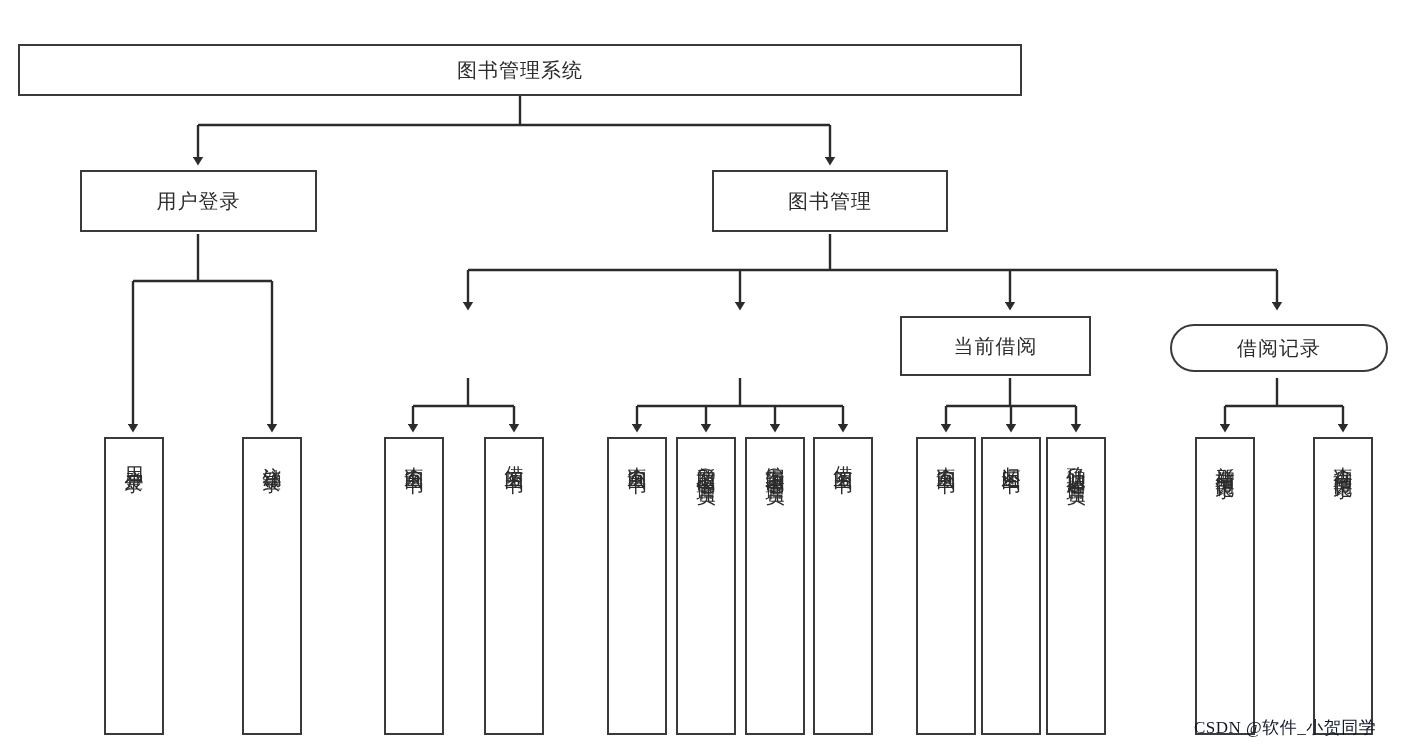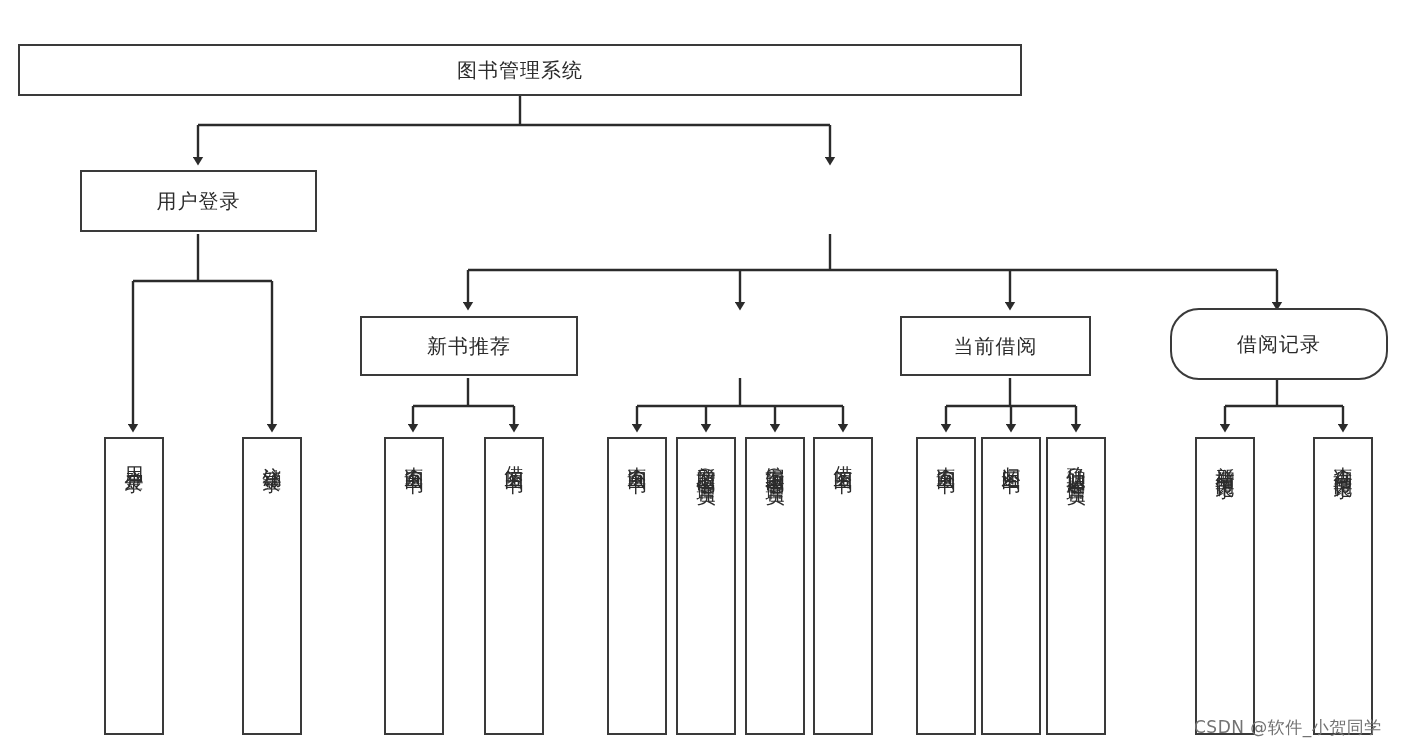"图书管理" div.node { html: none -> <div> <span>图书管理</span> </div> }
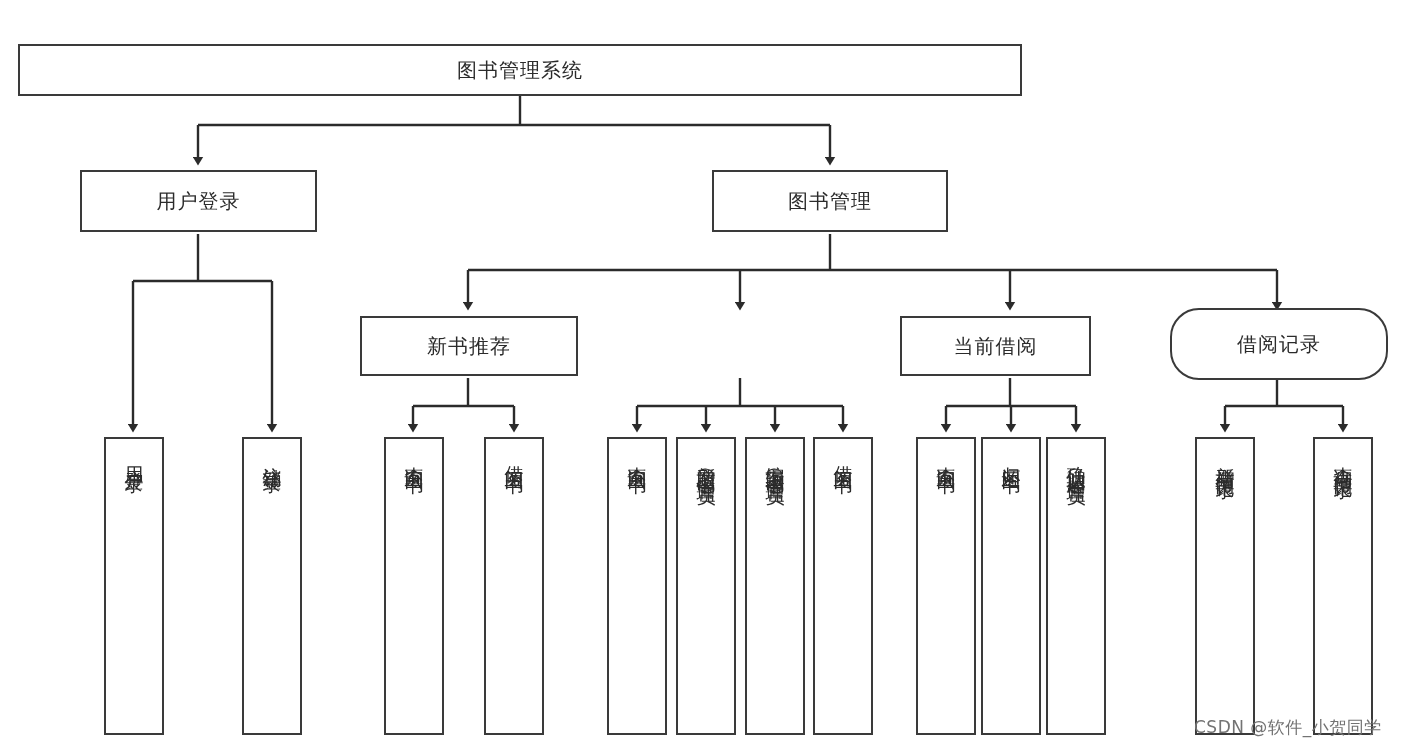"新书推荐" div.node { html: <div> <span>新书推荐</span> </div> -> none }
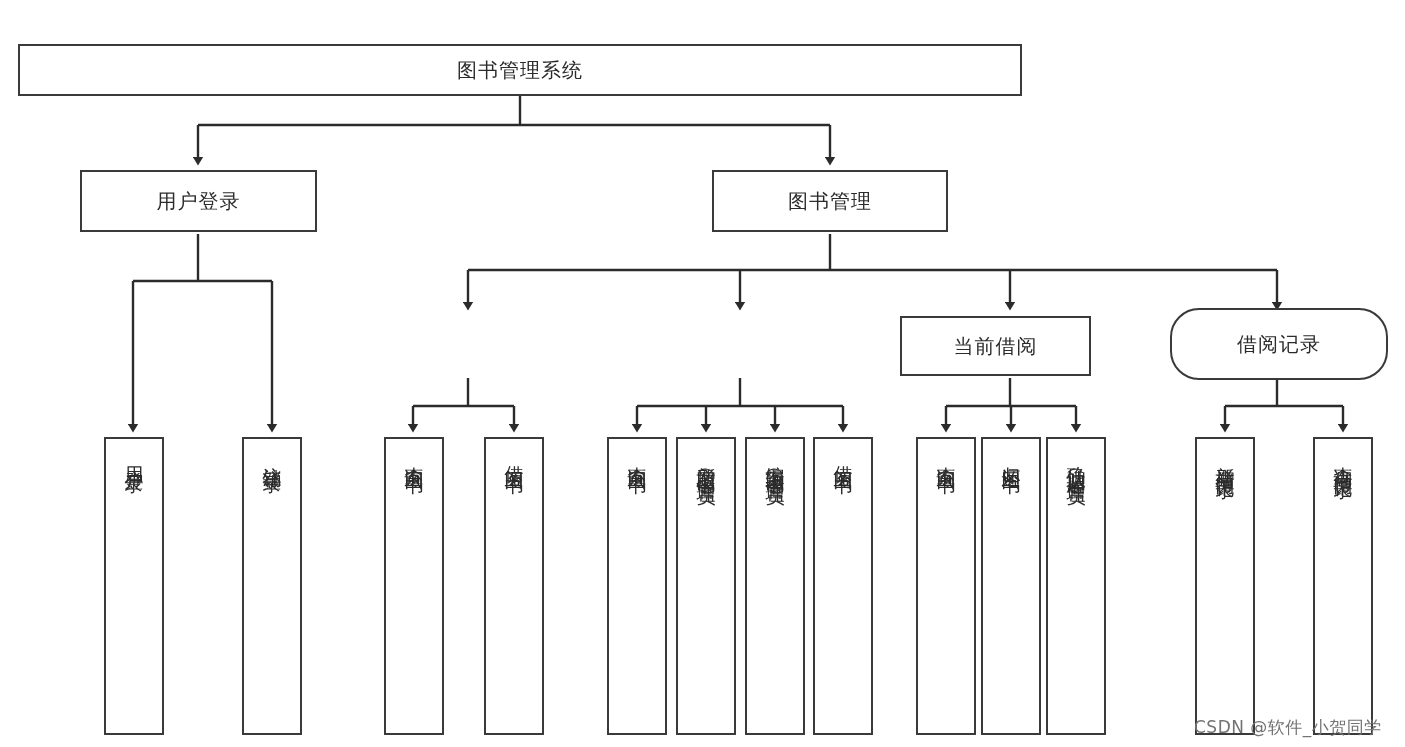"借阅记录" div.node { height: 72px -> 48px; top: 308px -> 324px }
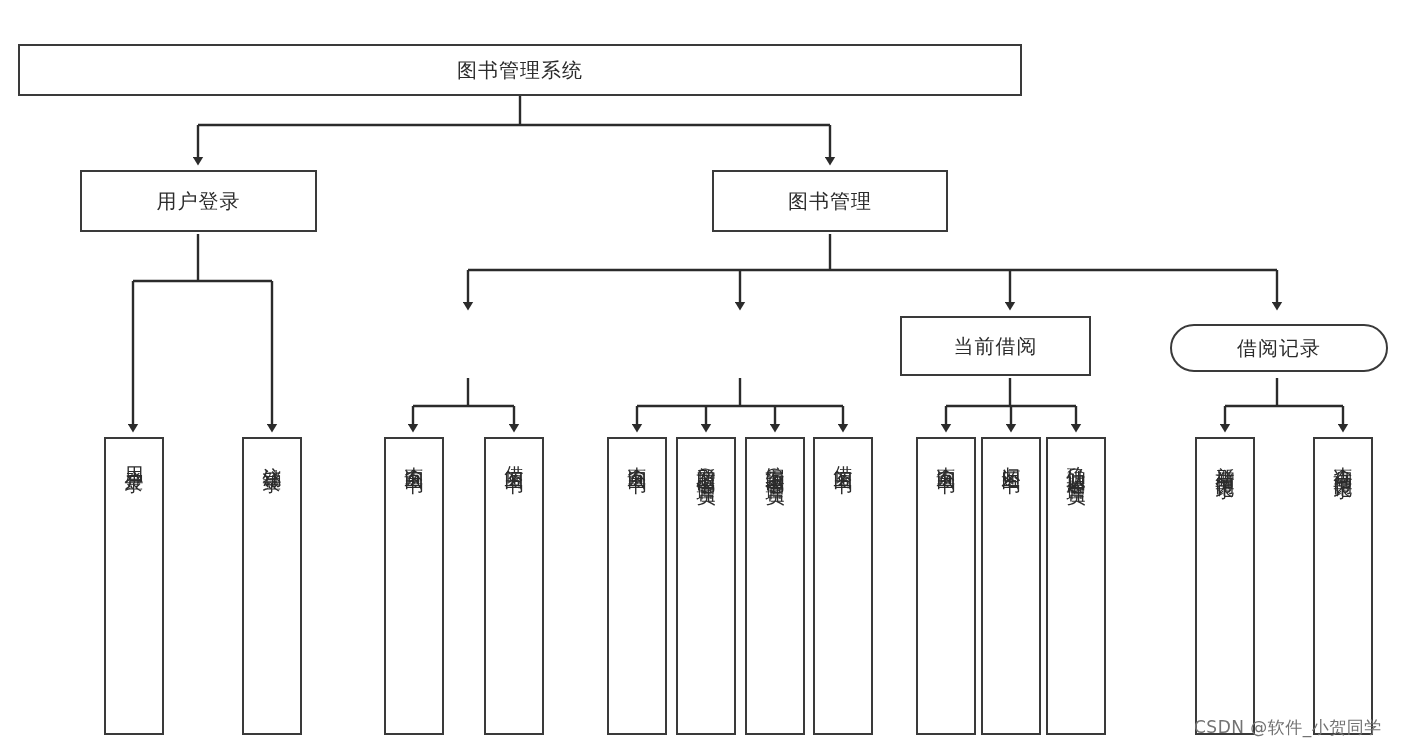"CSDN @软件_小贺同学" .watermark { color: #737373 -> #0f172a; font-family: none -> Liberation Serif, serif }
